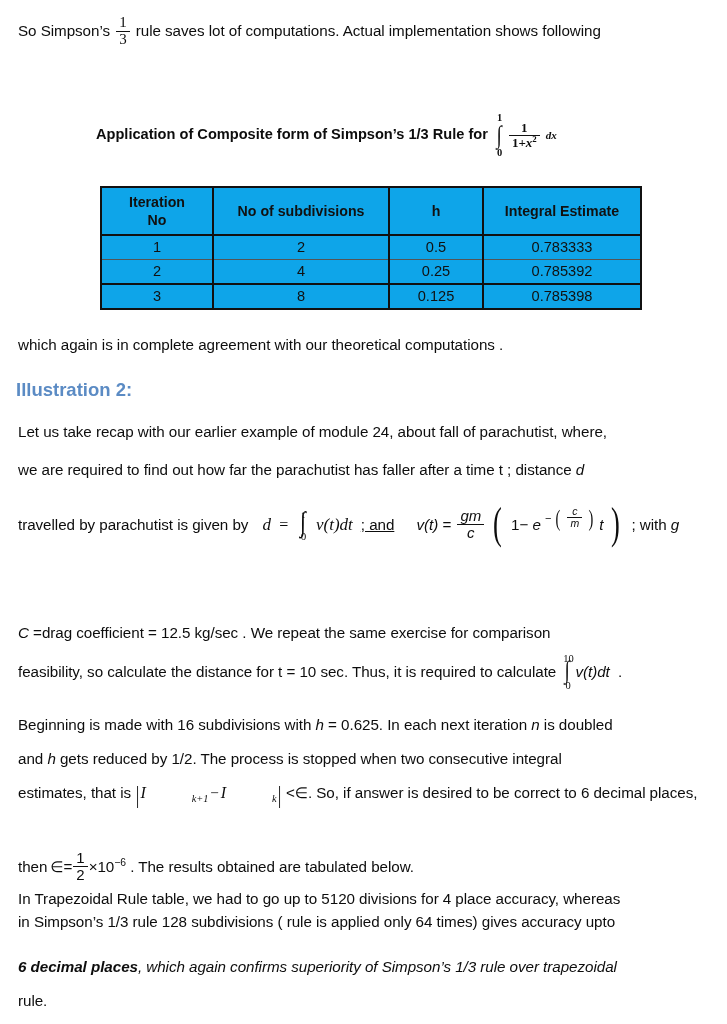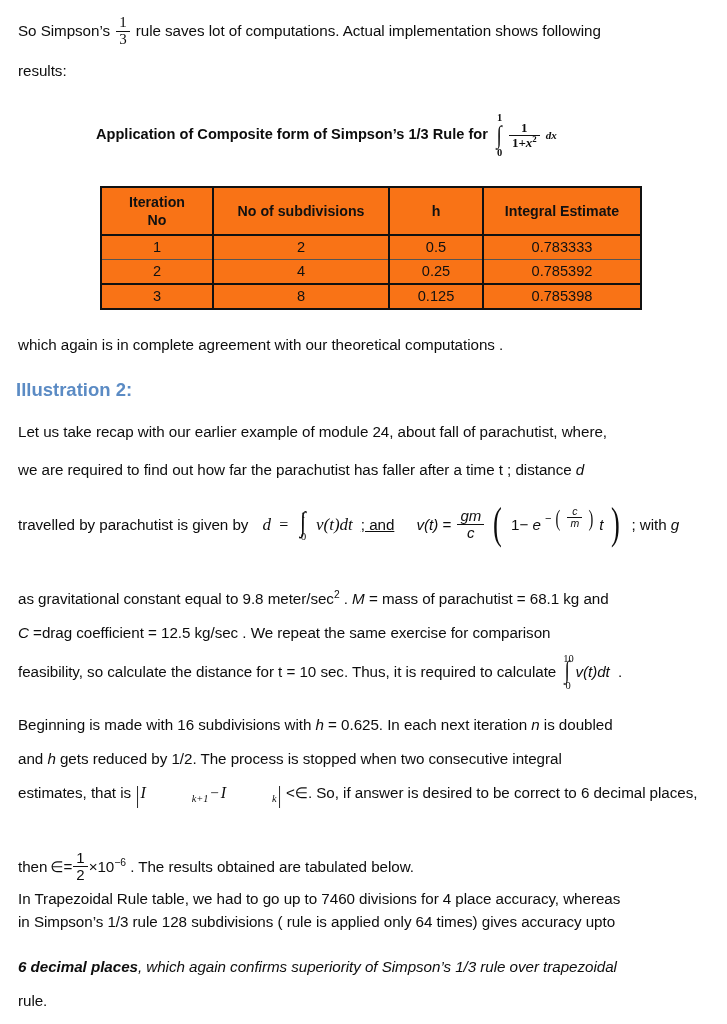"results:" div.para { html: <div> <span>results:</span> </div> -> none }
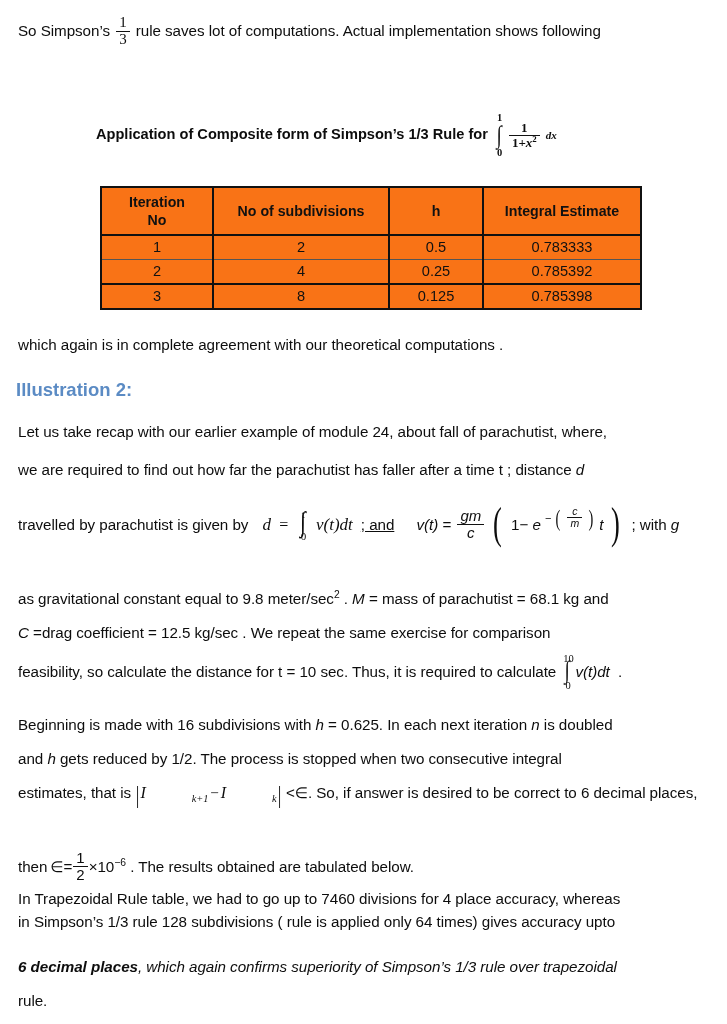"Iteration" .data-table { background: #f97316 -> #0ea5e9 }
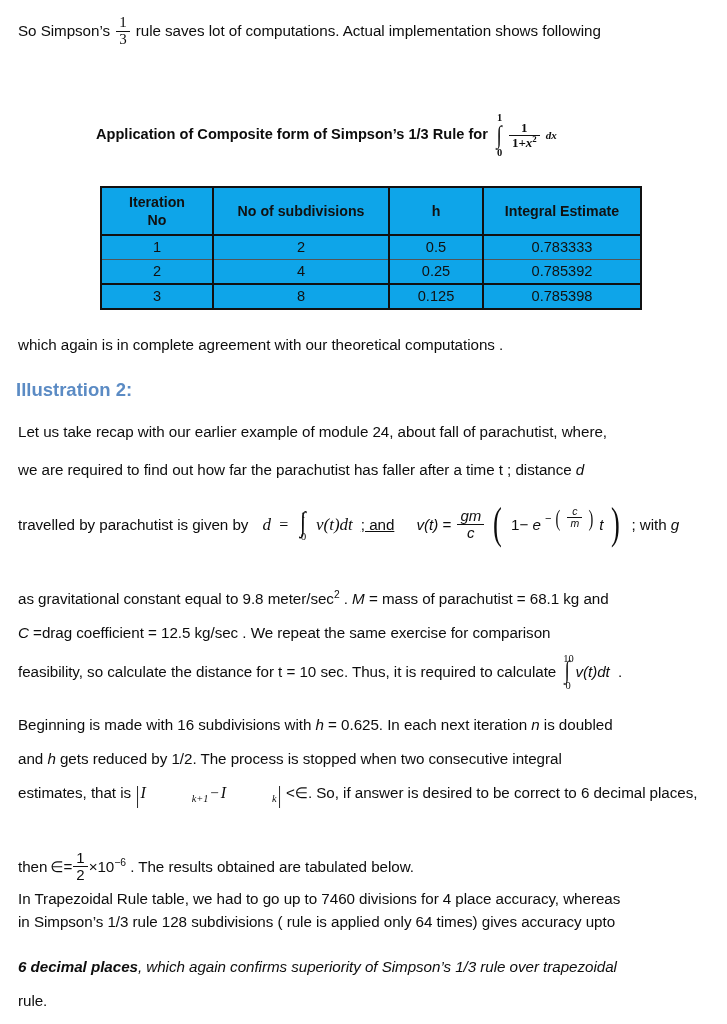"as gravitational constant equal to" div.para { html: <div> <span>as gravitational constant equal to 9.8 meter/sec</span><span>2</span> <span>.</span> <span>M</span> <span>= mass of parachutist = 68.1 kg and</span> </div> -> none }
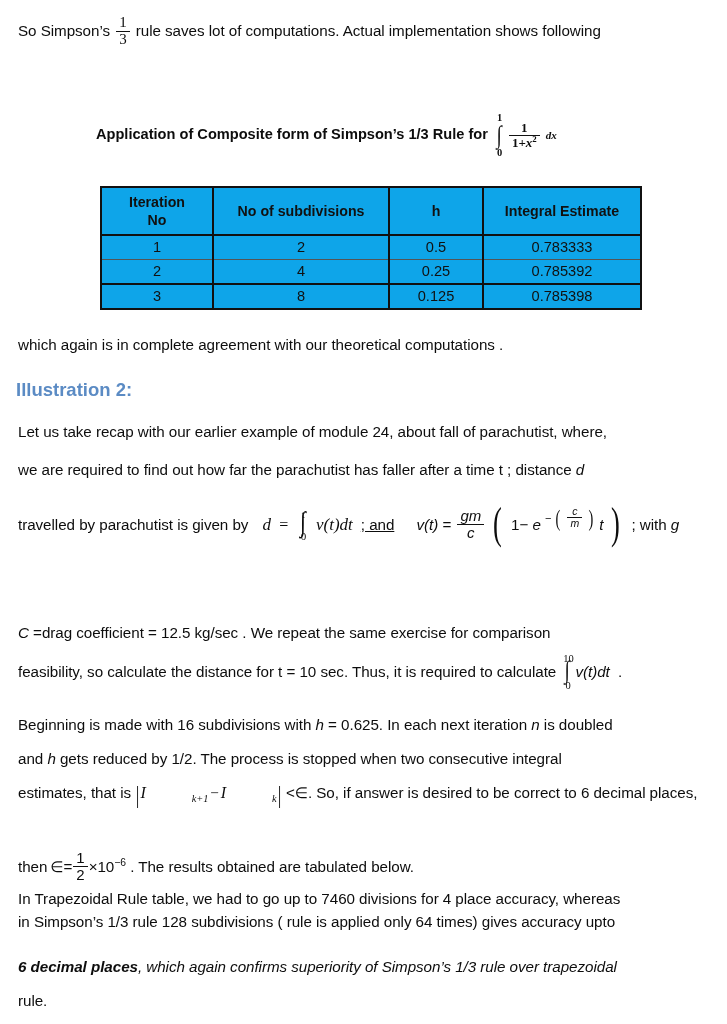"In Trapezoidal Rule table, we" span { text: 7460 -> 5120 }
